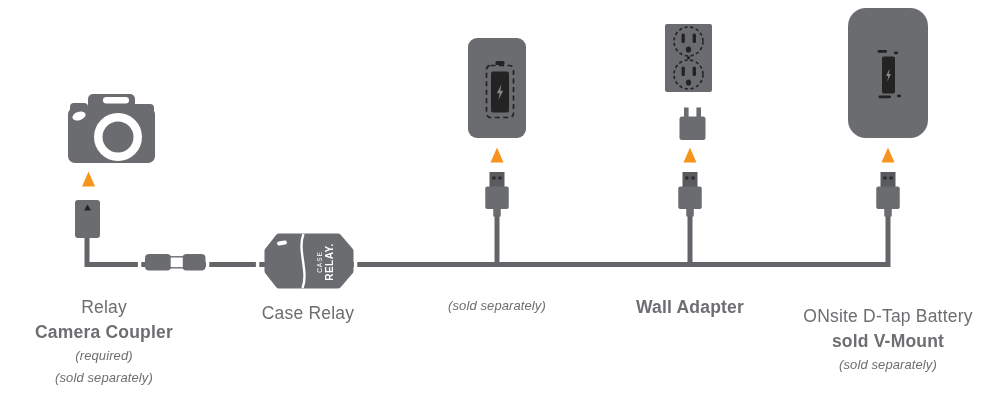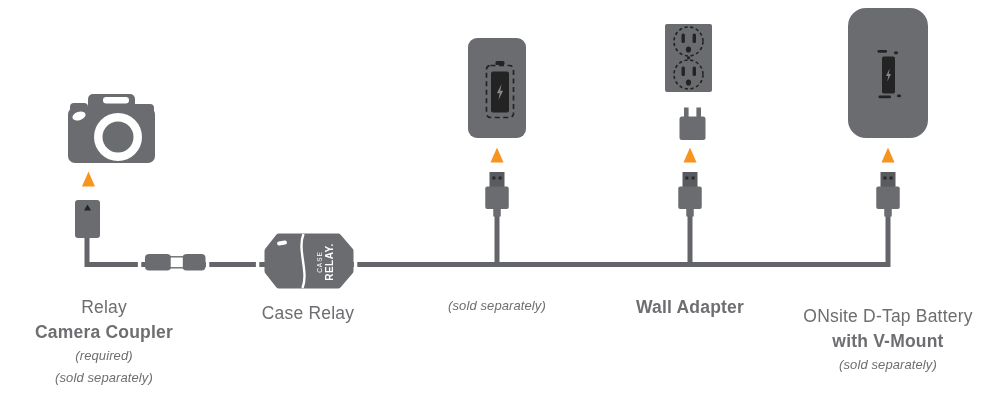"with V-Mount" div.l2 { text: with -> sold }
